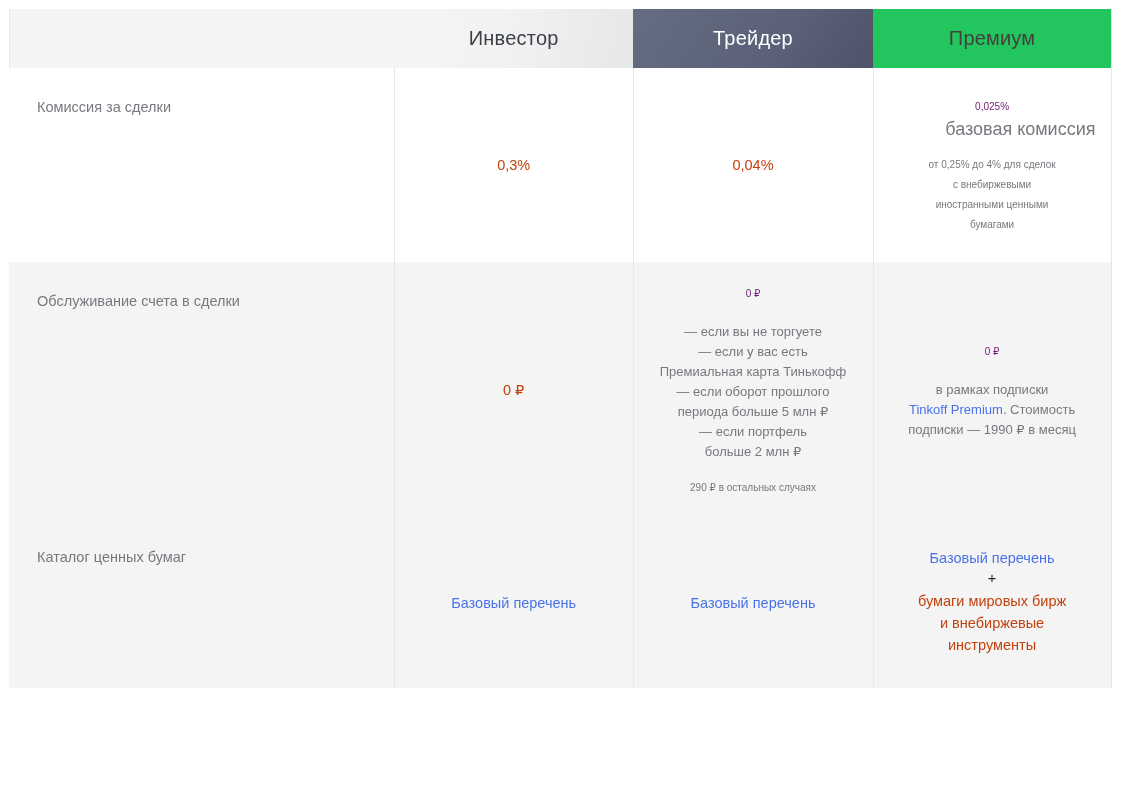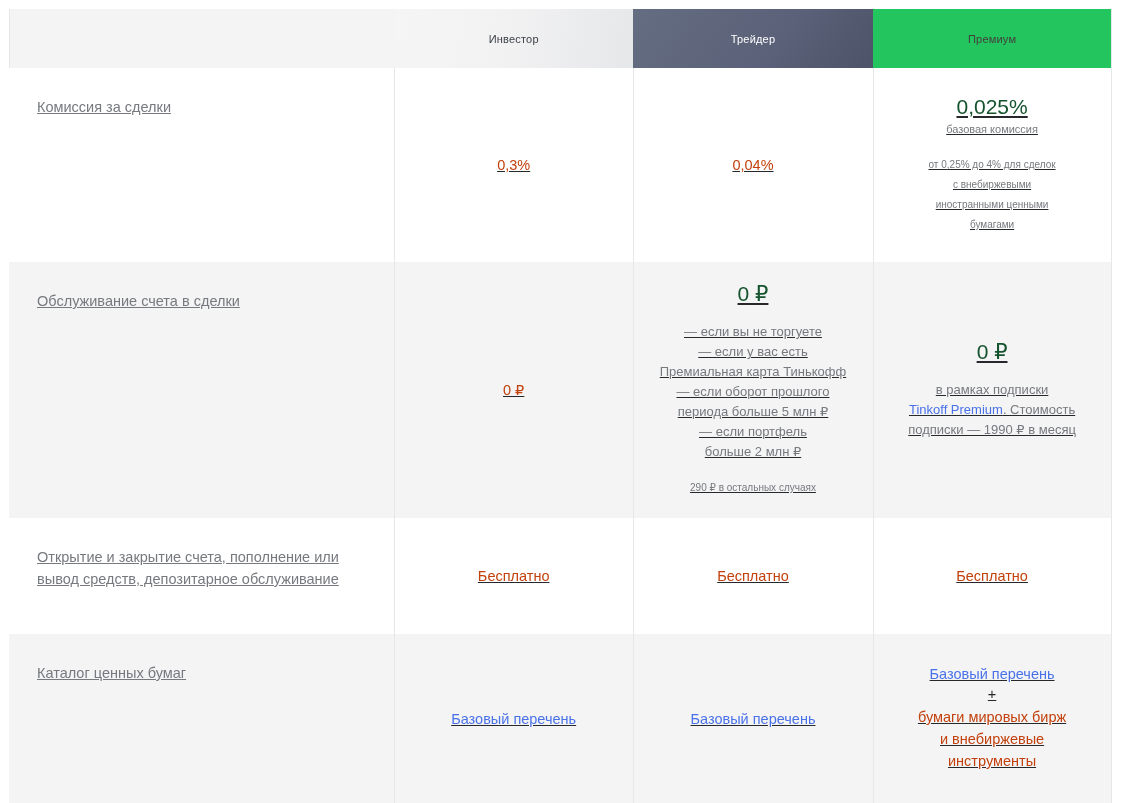"Инвестор" thead th { font-size: 11px -> 20px }
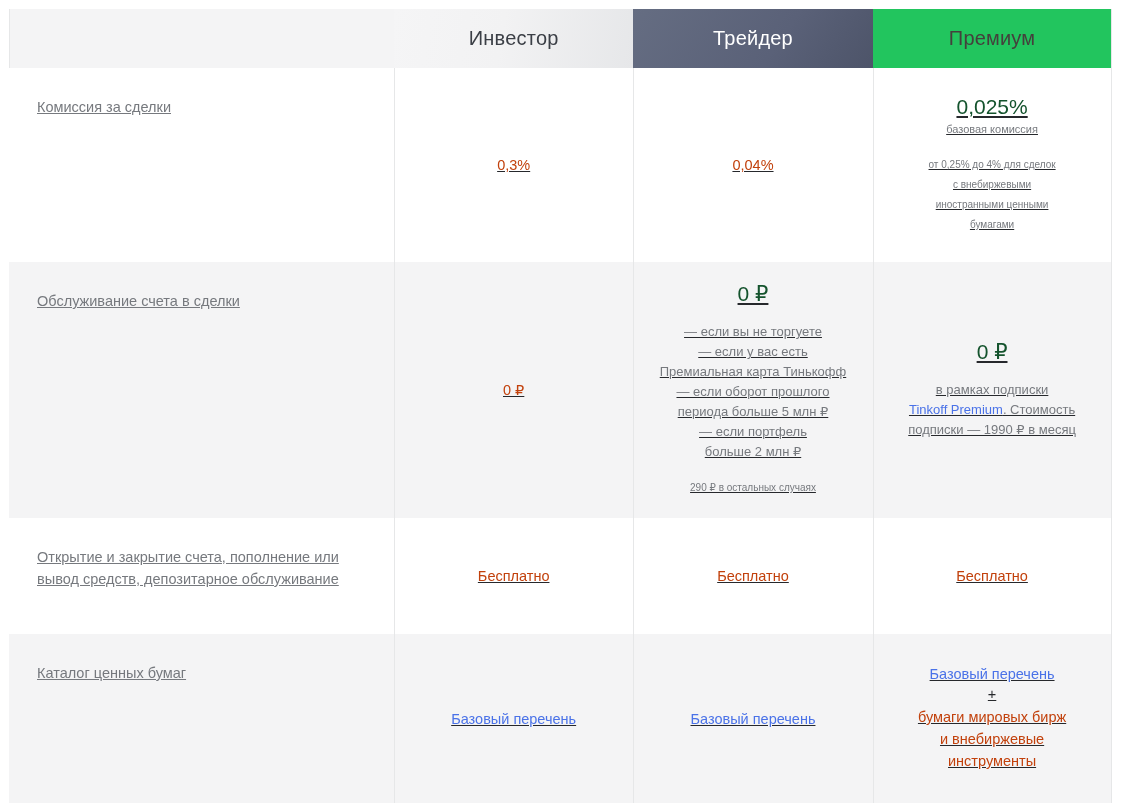"Комиссия за сделки" tbody td { text-decoration: underline -> none }
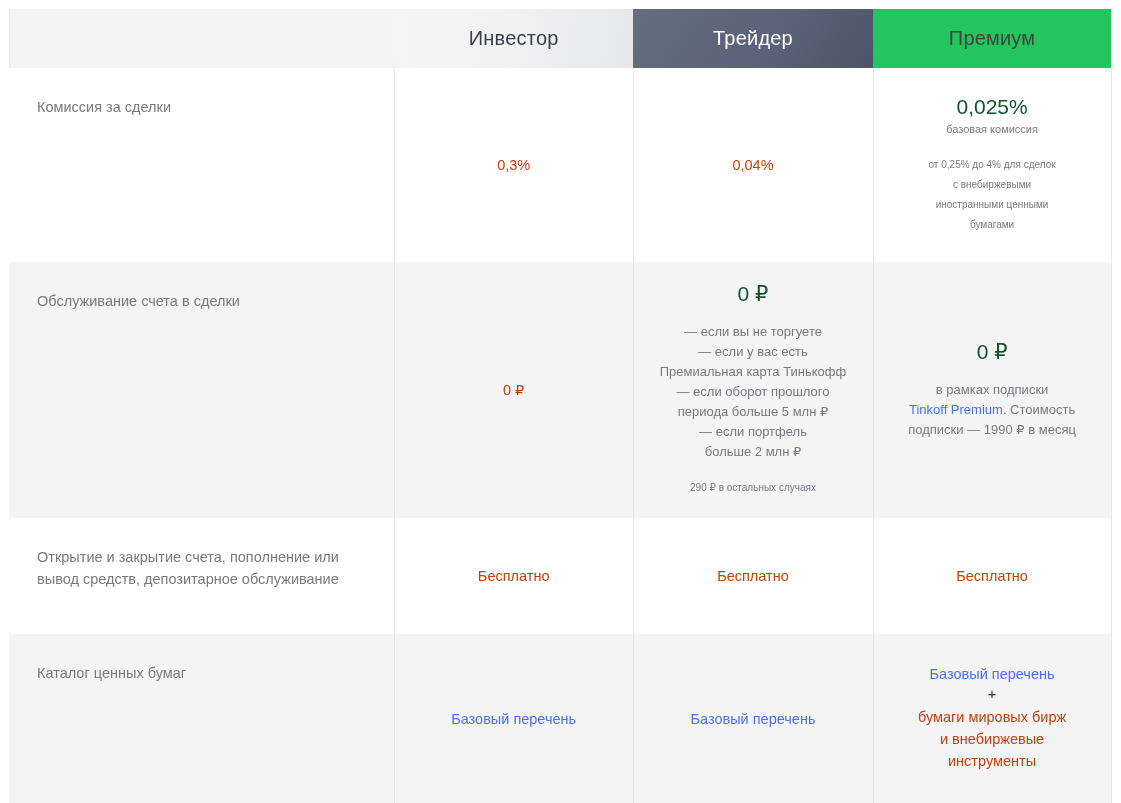"0,025%" .val-strong { color: #14532d -> #701a75; font-size: 21px -> 10px }
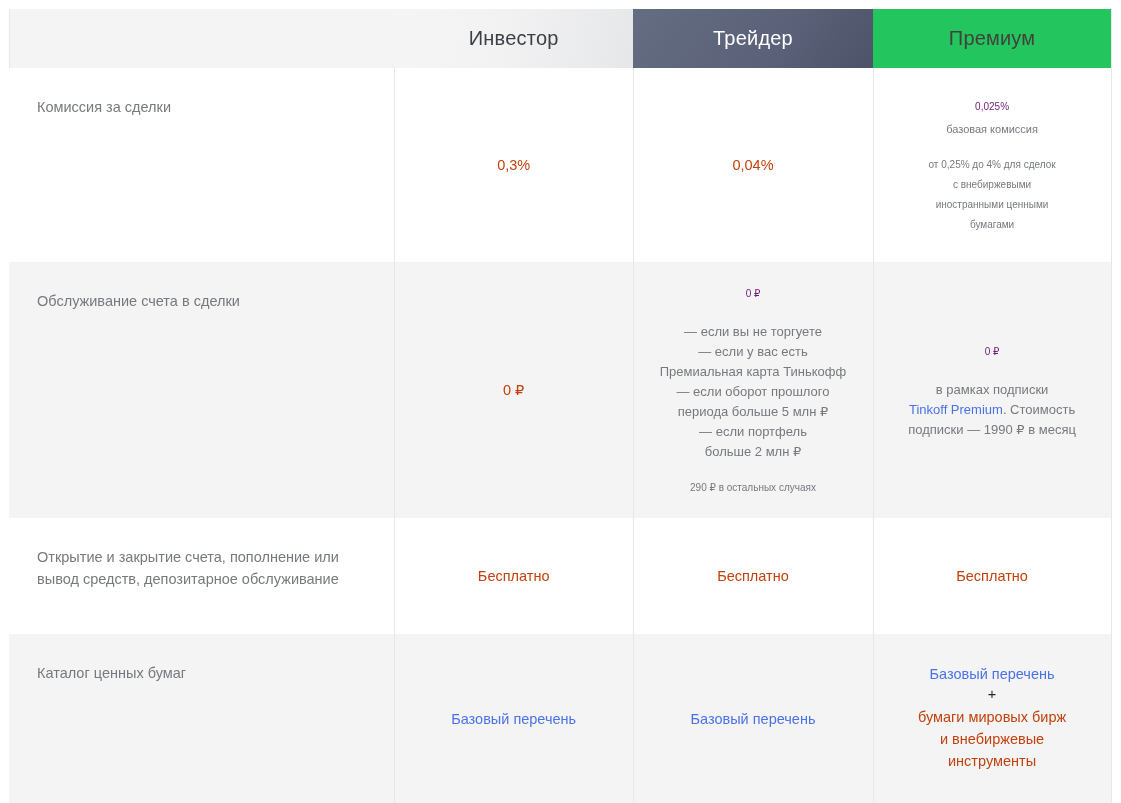"базовая комиссия" .val-sub { font-size: 11px -> 18px; text-align: none -> right }
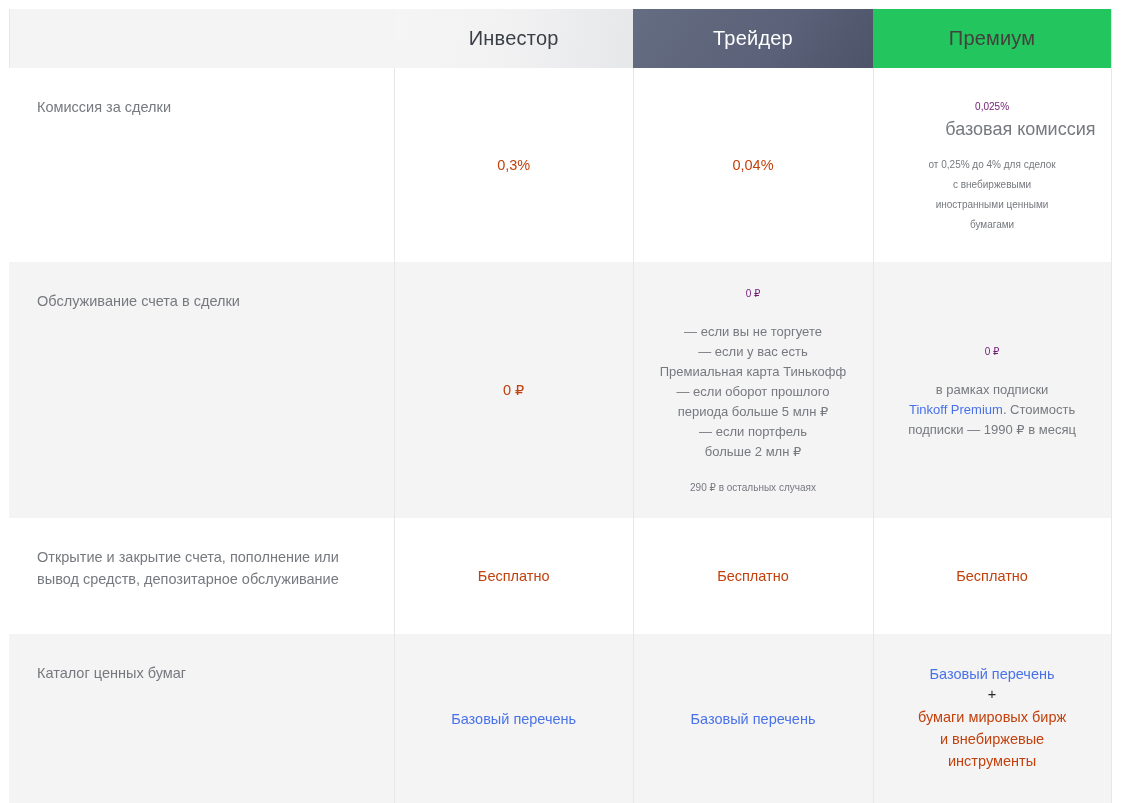"Открытие и закрытие счета, пополнение" tr.row-white { html: <tr> <td>Открытие и закрытие счета, пополнение или вывод средств, депозитарное обслуживание</td> <td> <div>Бесплатно</div> </td> <td> <div>Бесплатно</div> </td> <td> <div>Бесплатно</div> </td> </tr> -> none }
